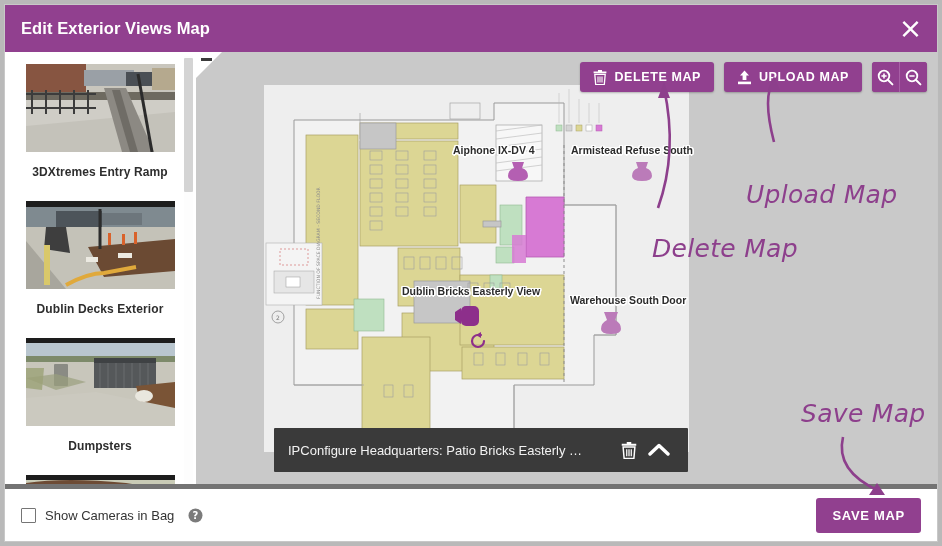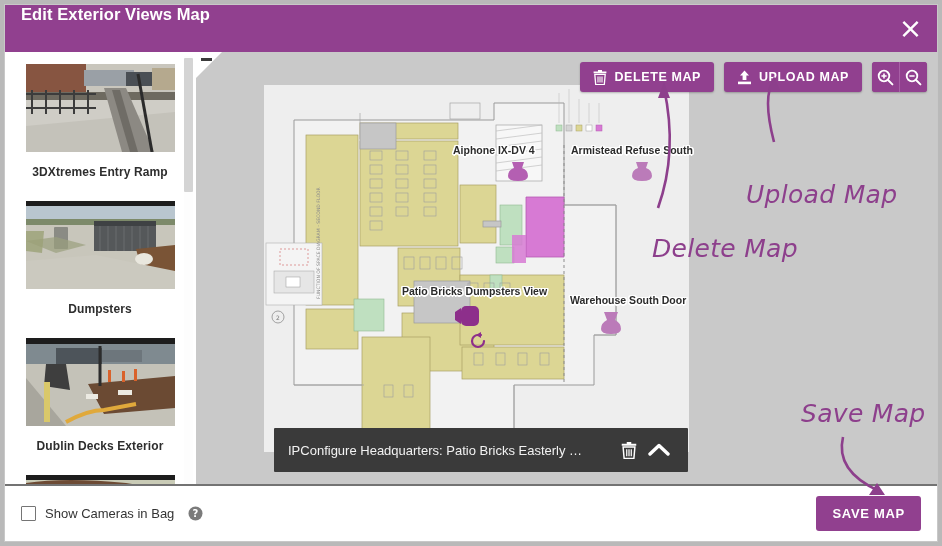"Edit Exterior Views Map" .titlebar { align-items: flex-start -> center }
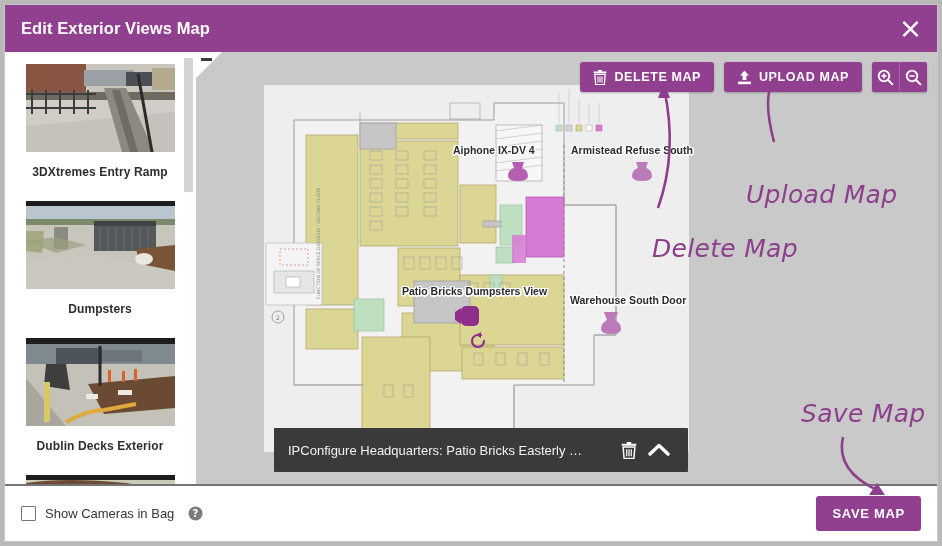"Patio Bricks Dumpsters View" div.mlabel { text: Patio Bricks Dumpsters -> Dublin Bricks Easterly }
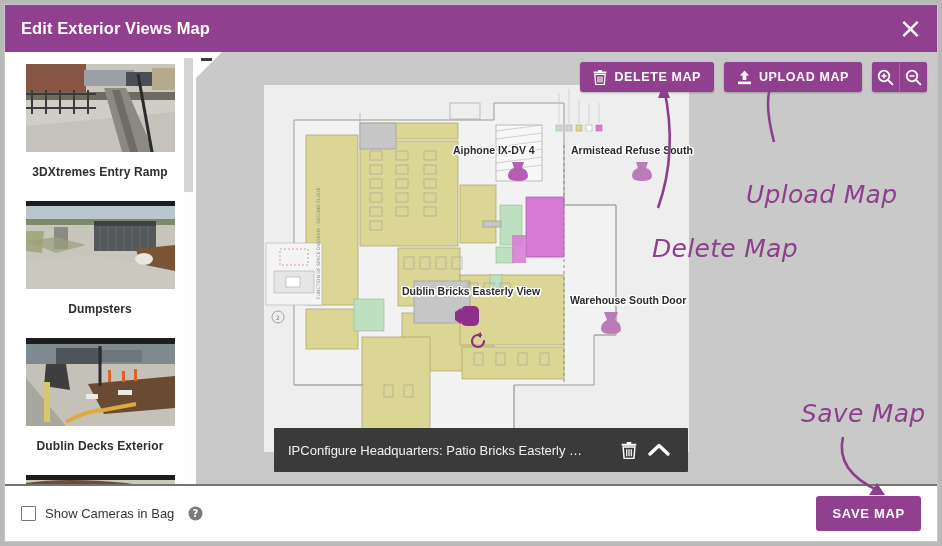"Dumpsters" div.cam-item { order: before "Dublin Decks Exterior" -> after "Dublin Decks Exterior" }
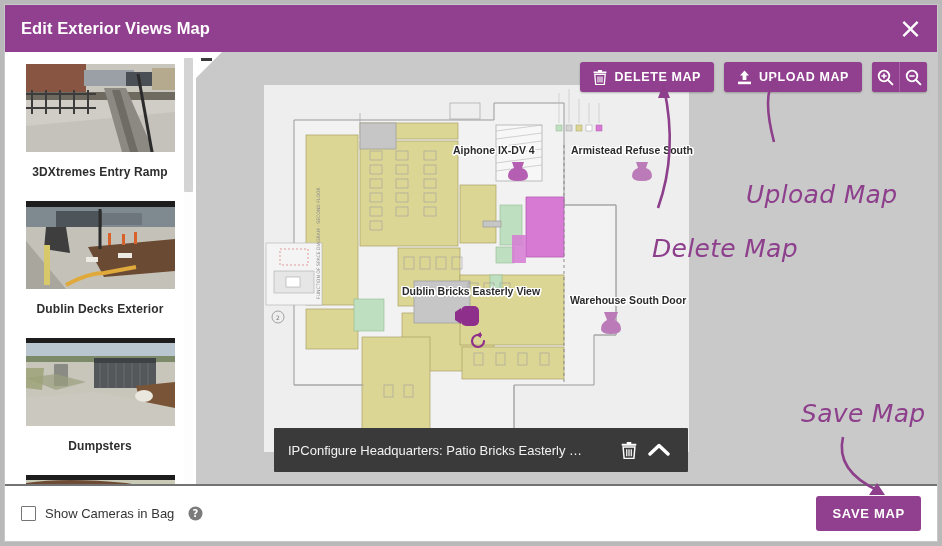"Show Cameras in Bag" .footer { border-top: 2px solid #737373 -> 5px solid #737373 }
